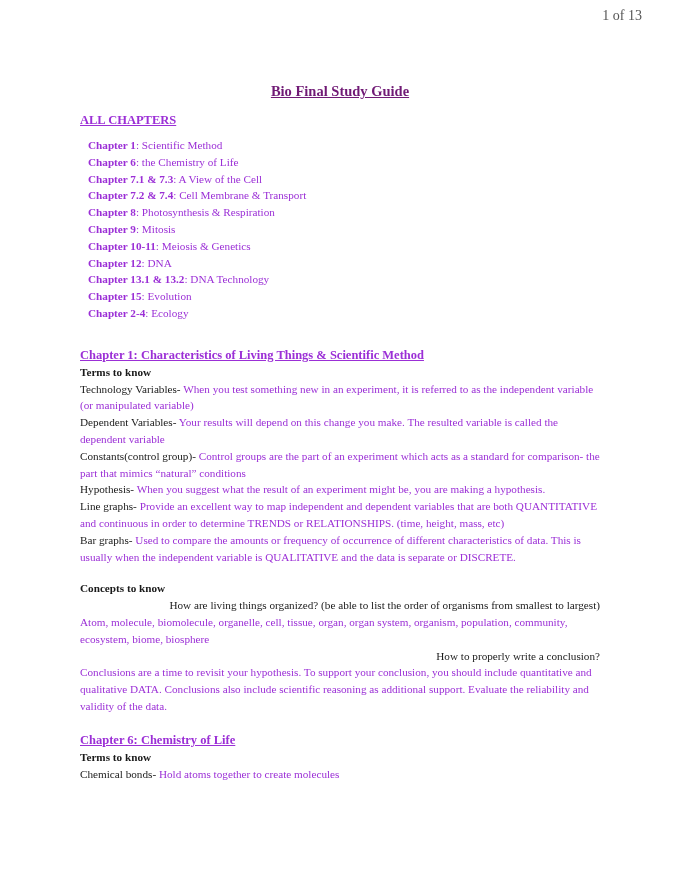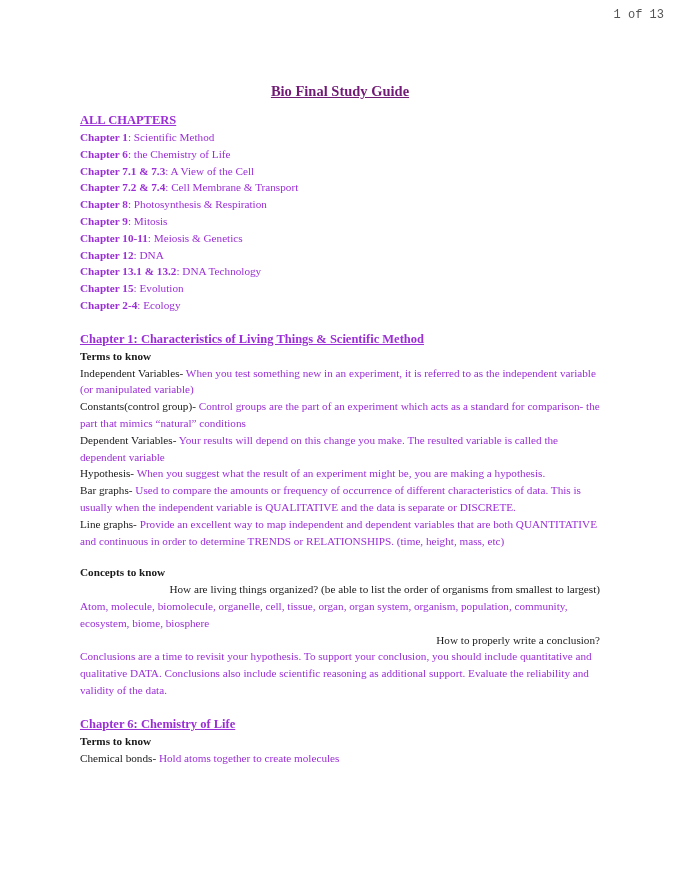"1 of 13" .page-counter { font-family: Liberation Mono, monospace -> Liberation Serif, serif; font-size: 12px -> 14px; right: 16px -> 38px }
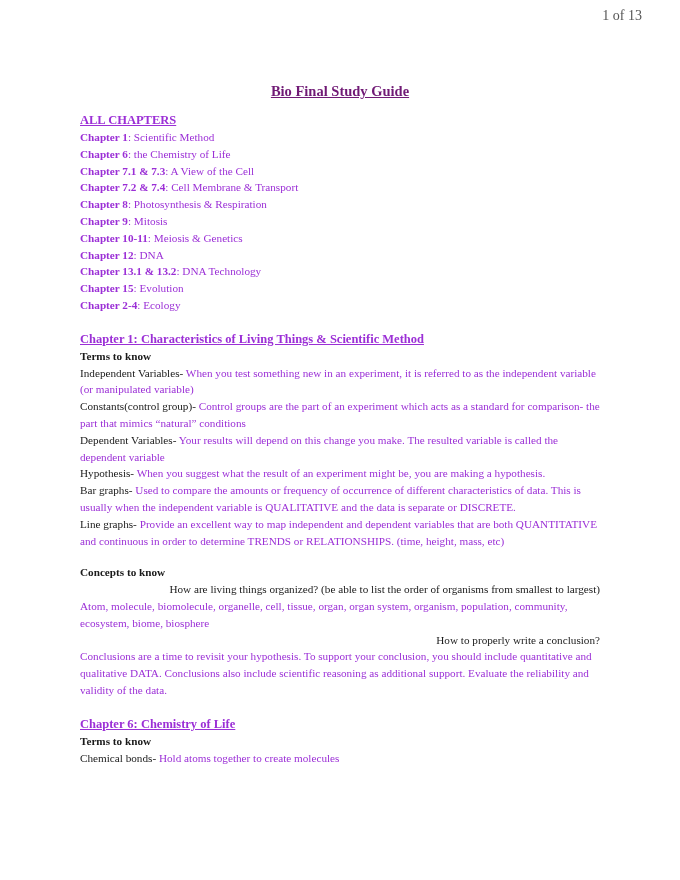"Chapter 1: Scientific Method" .toc-list { margin: 0 -> 8px }
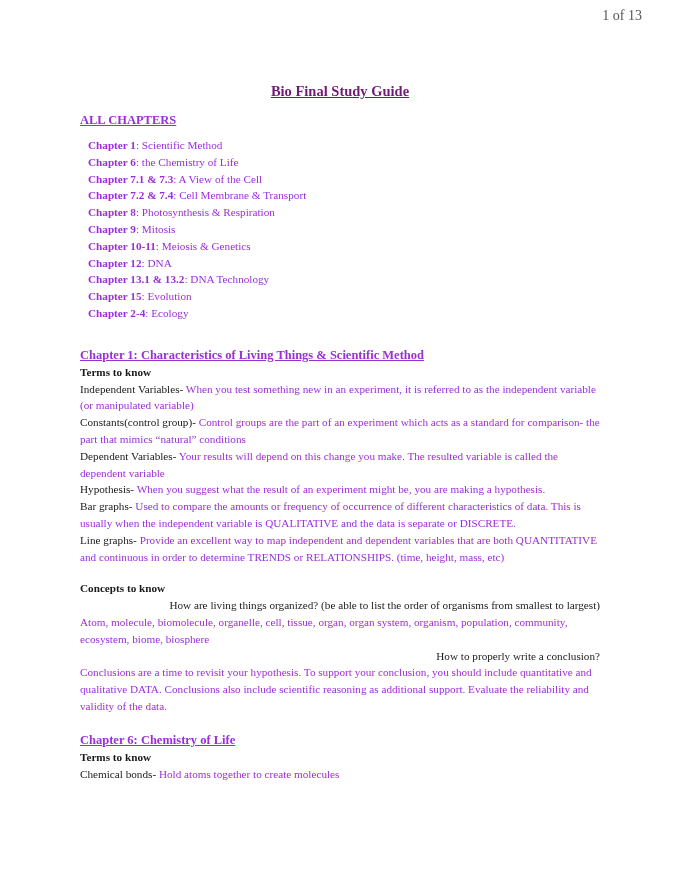"Independent Variables-" span.name { text: Independent -> Technology }
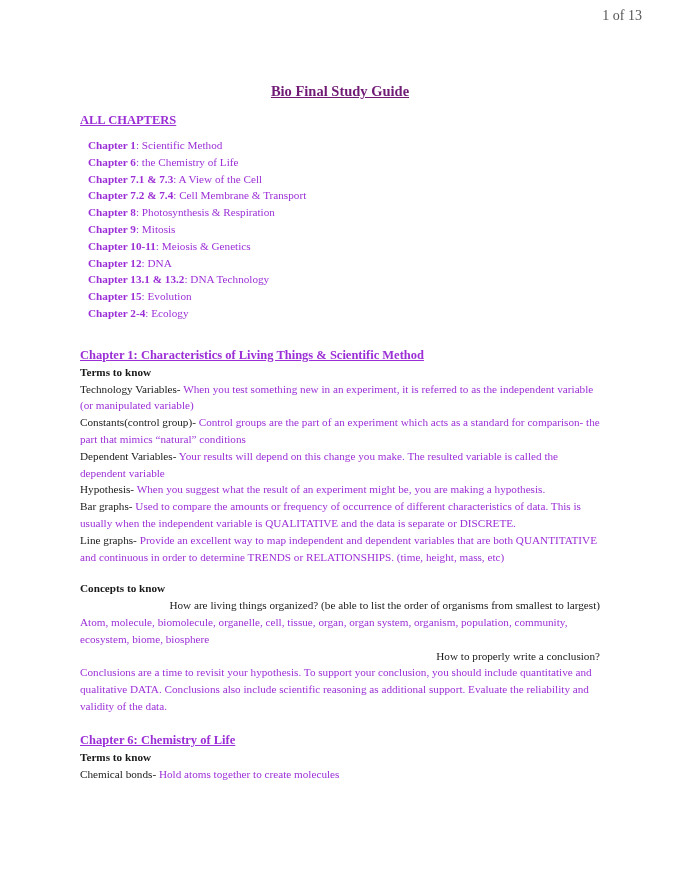"Constants(control group)- Control groups" div.term { order: before "Dependent Variables- Your results will" -> after "Dependent Variables- Your results will" }
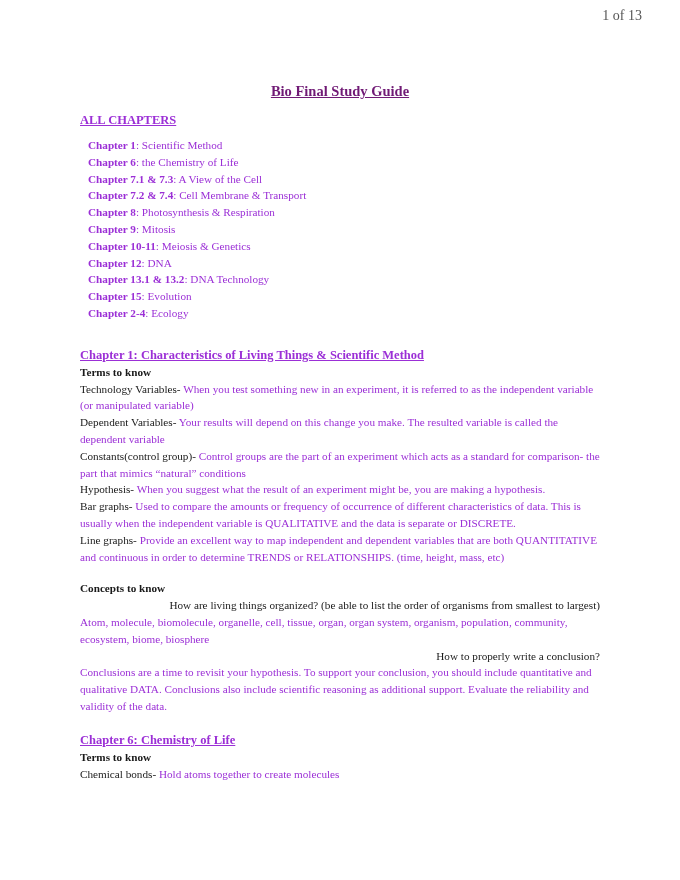"Bar graphs- Used to compare" div.term { order: before "Line graphs- Provide an excellent" -> after "Line graphs- Provide an excellent" }
